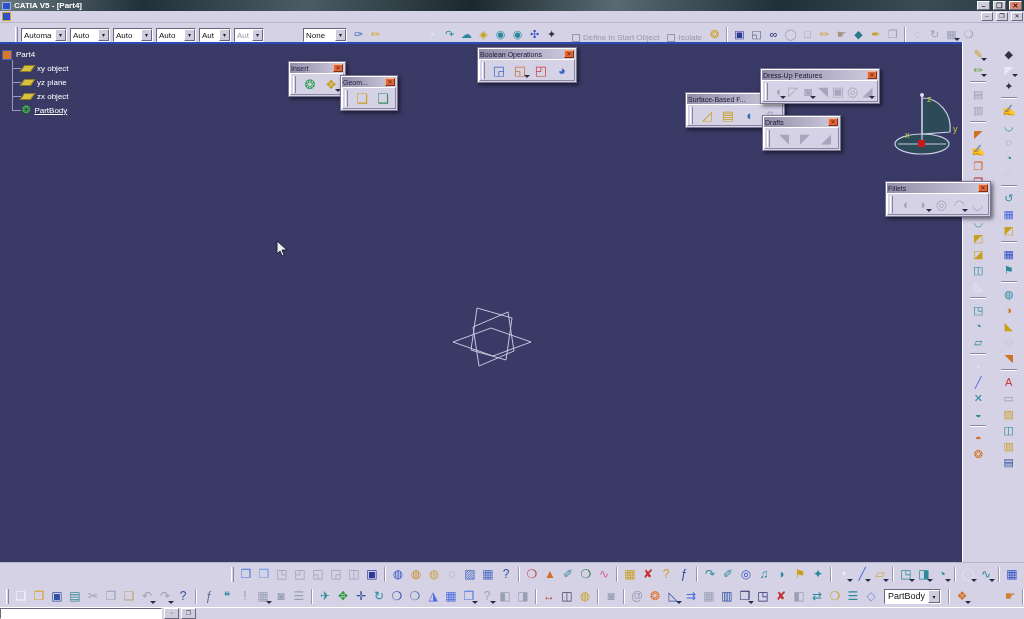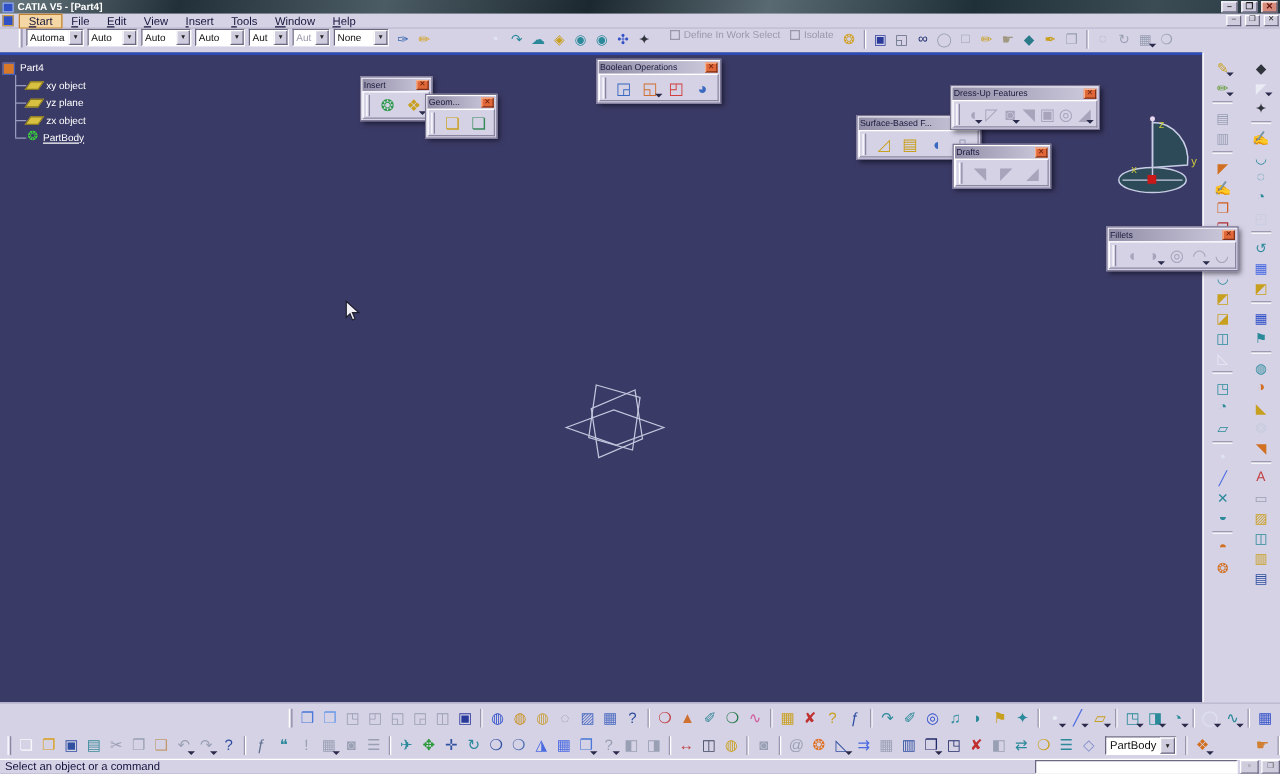"Start" span { html: <span> <span>Start</span> <span>File</span> <span>Edit</span> <span>View</span> <span>Insert</span> <span>Tools</span> <span>Window</span> <span>Help</span> </span> -> none }
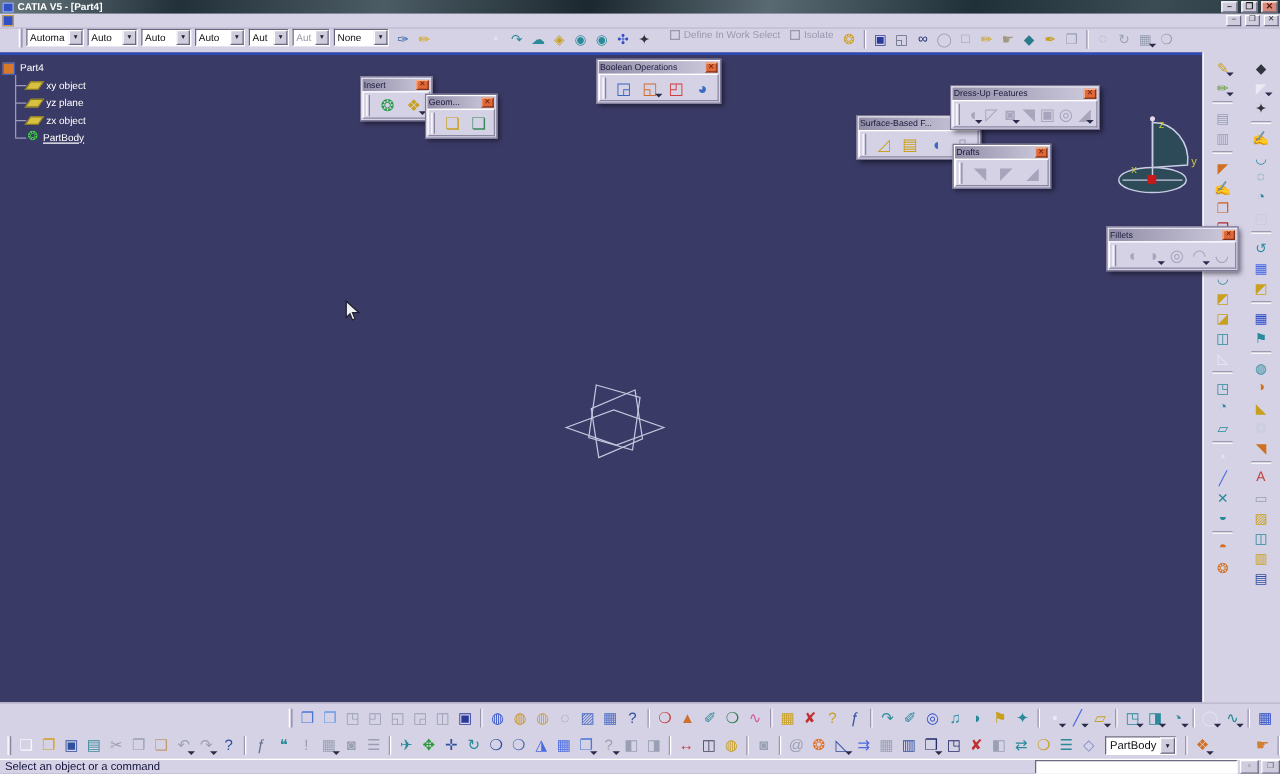"Automa" .topbar { align-items: flex-start -> flex-end }
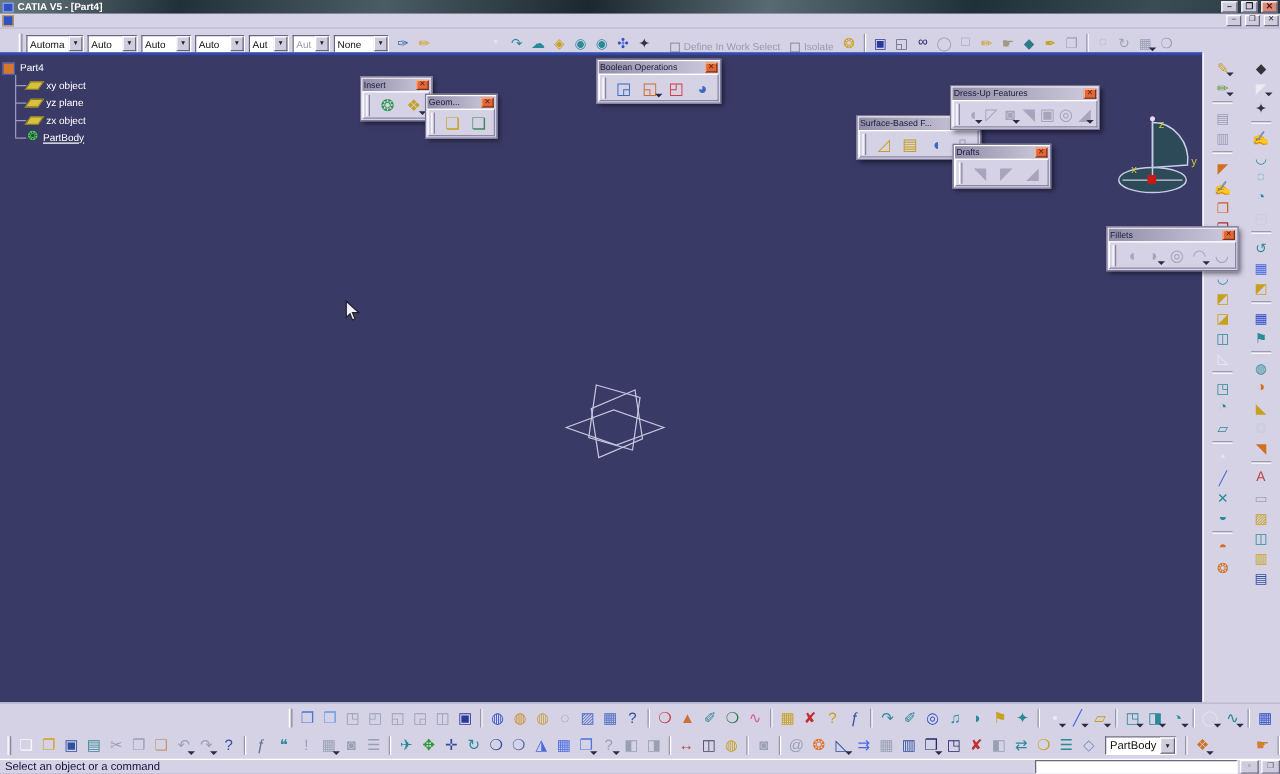"None" span.combo { margin-left: none -> 36px }
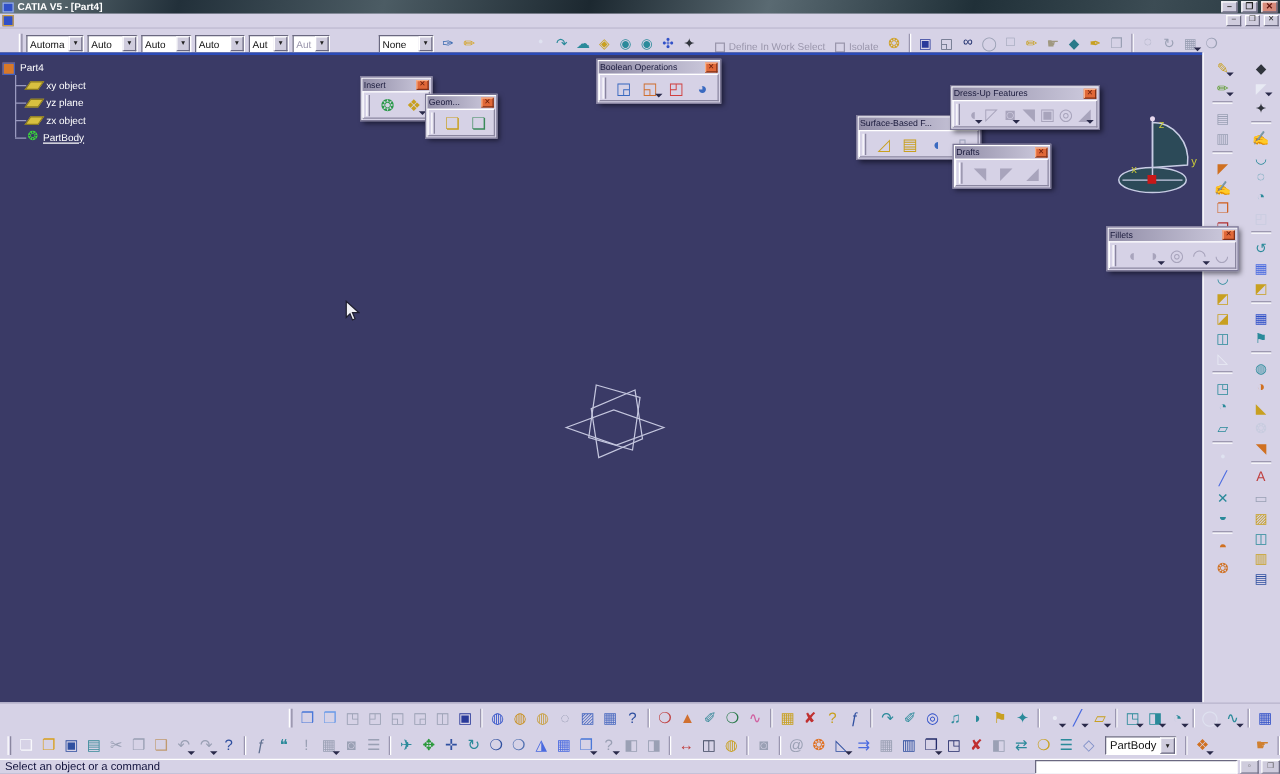"Define In Work Select" span { text: Work Select -> Start Object }
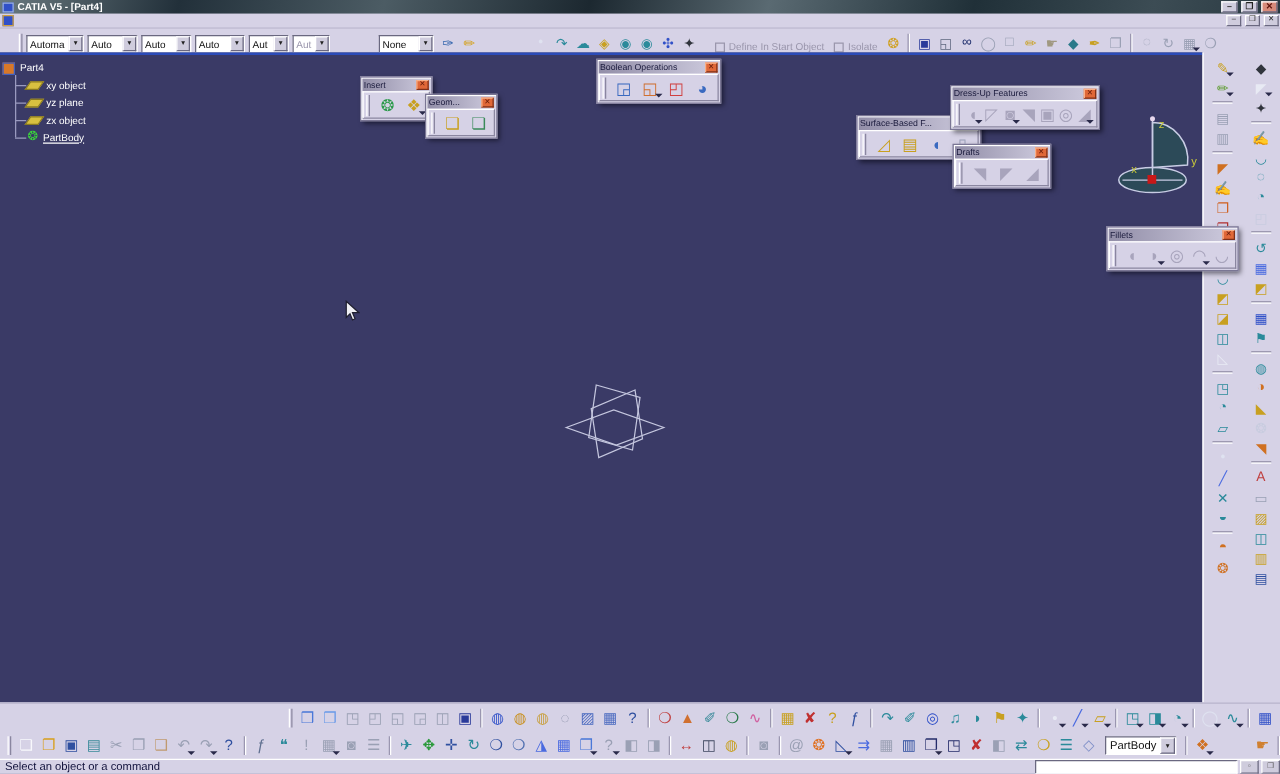"Select an object or a" span.statusmsg { html: <span>Select an object or a command</span> -> none }
